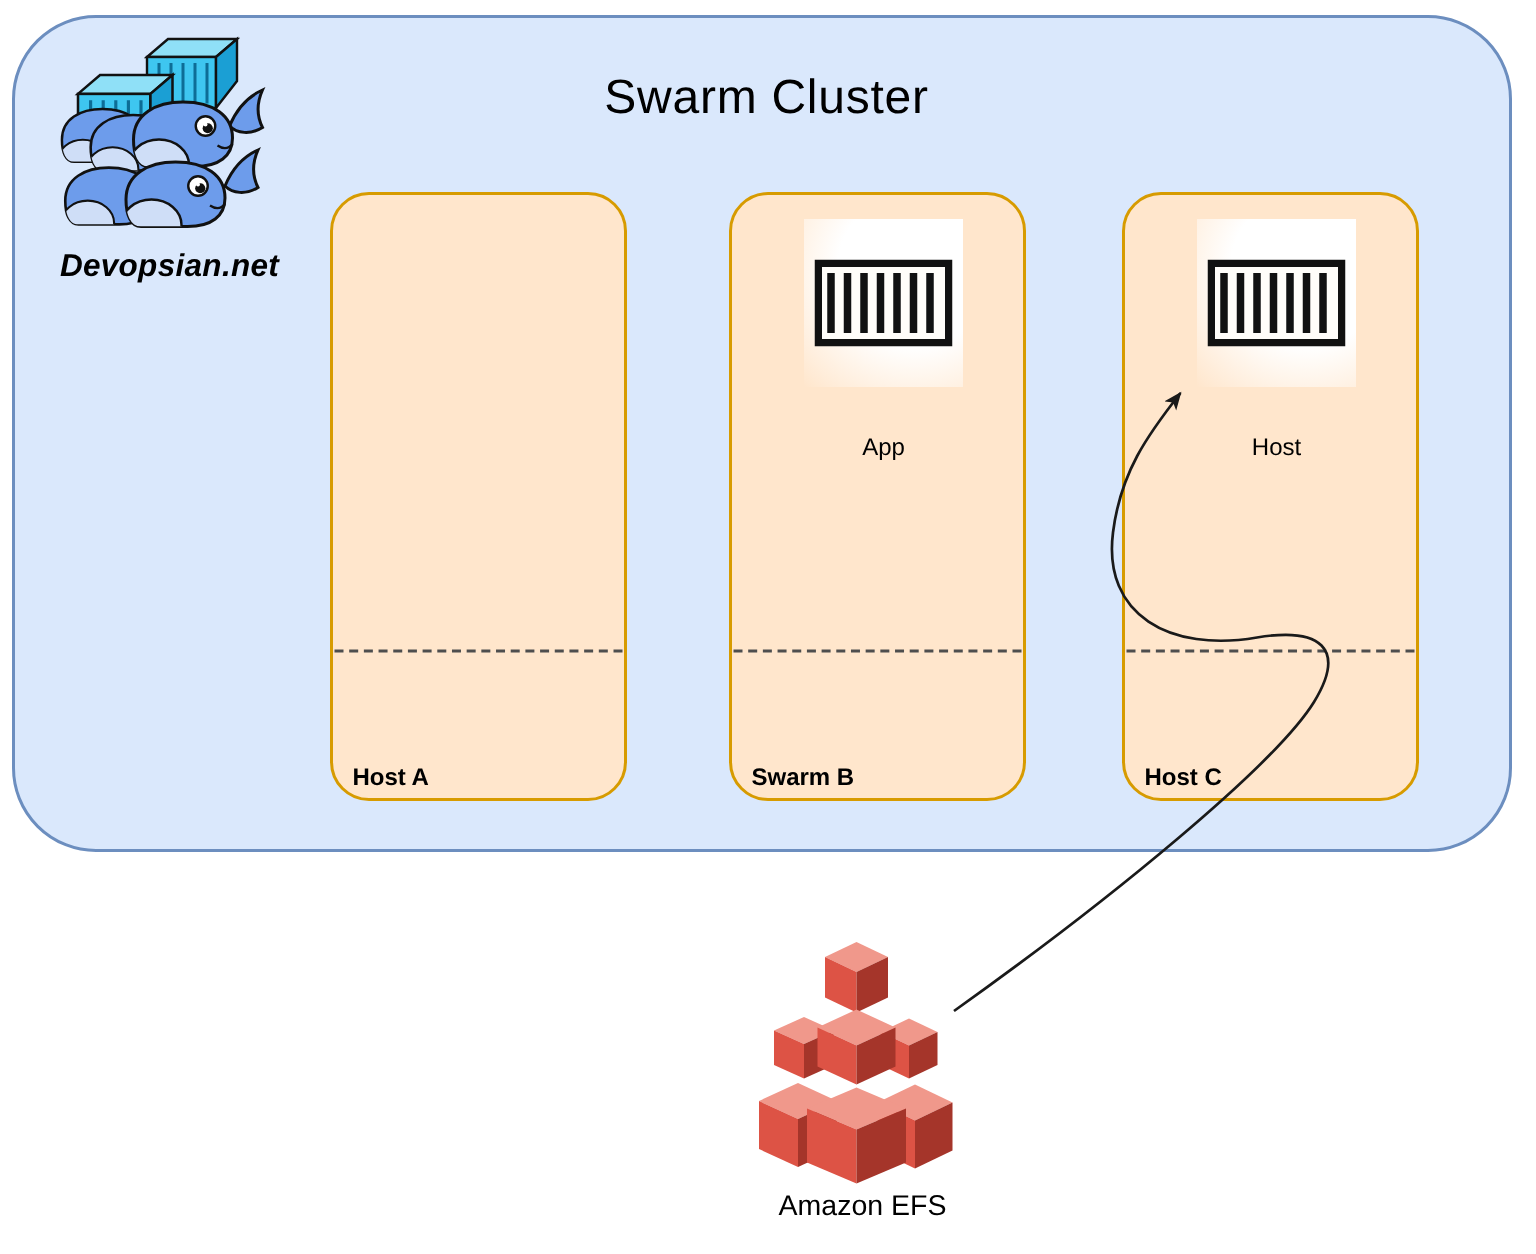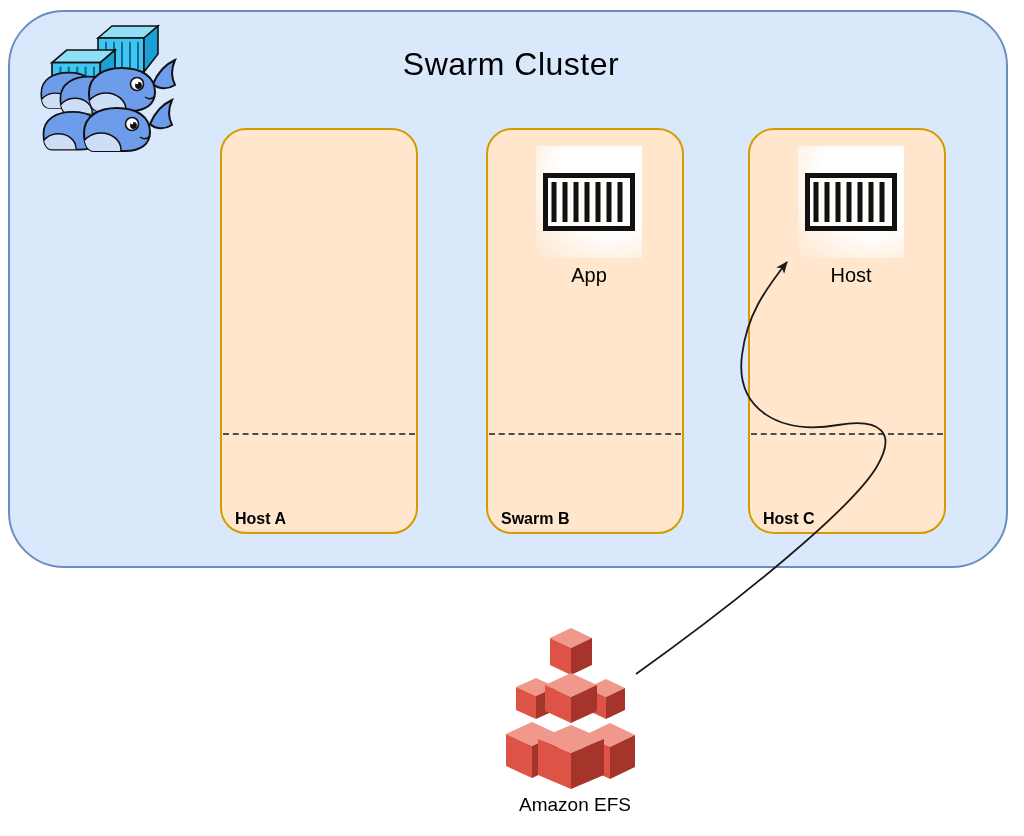"Devopsian.net" div.brand { html: none -> <div>Devopsian.net</div> }
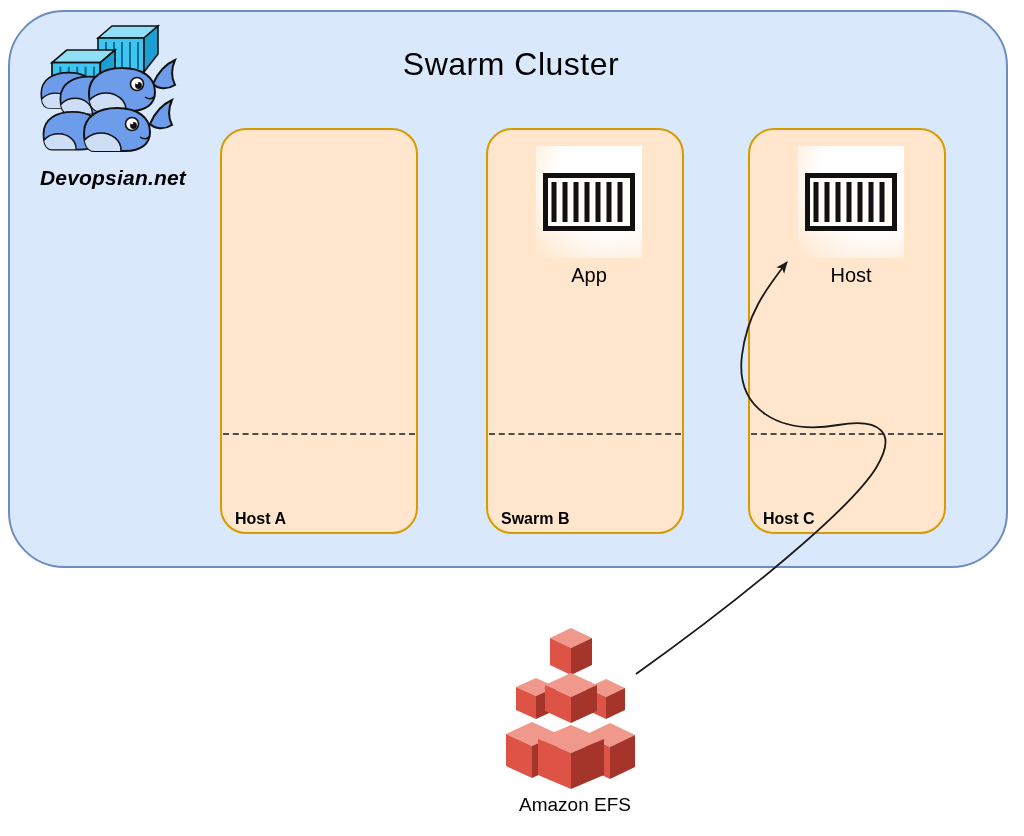"App" .service-label { font-size: 20px -> 16px; margin-top: 6px -> 32px }
